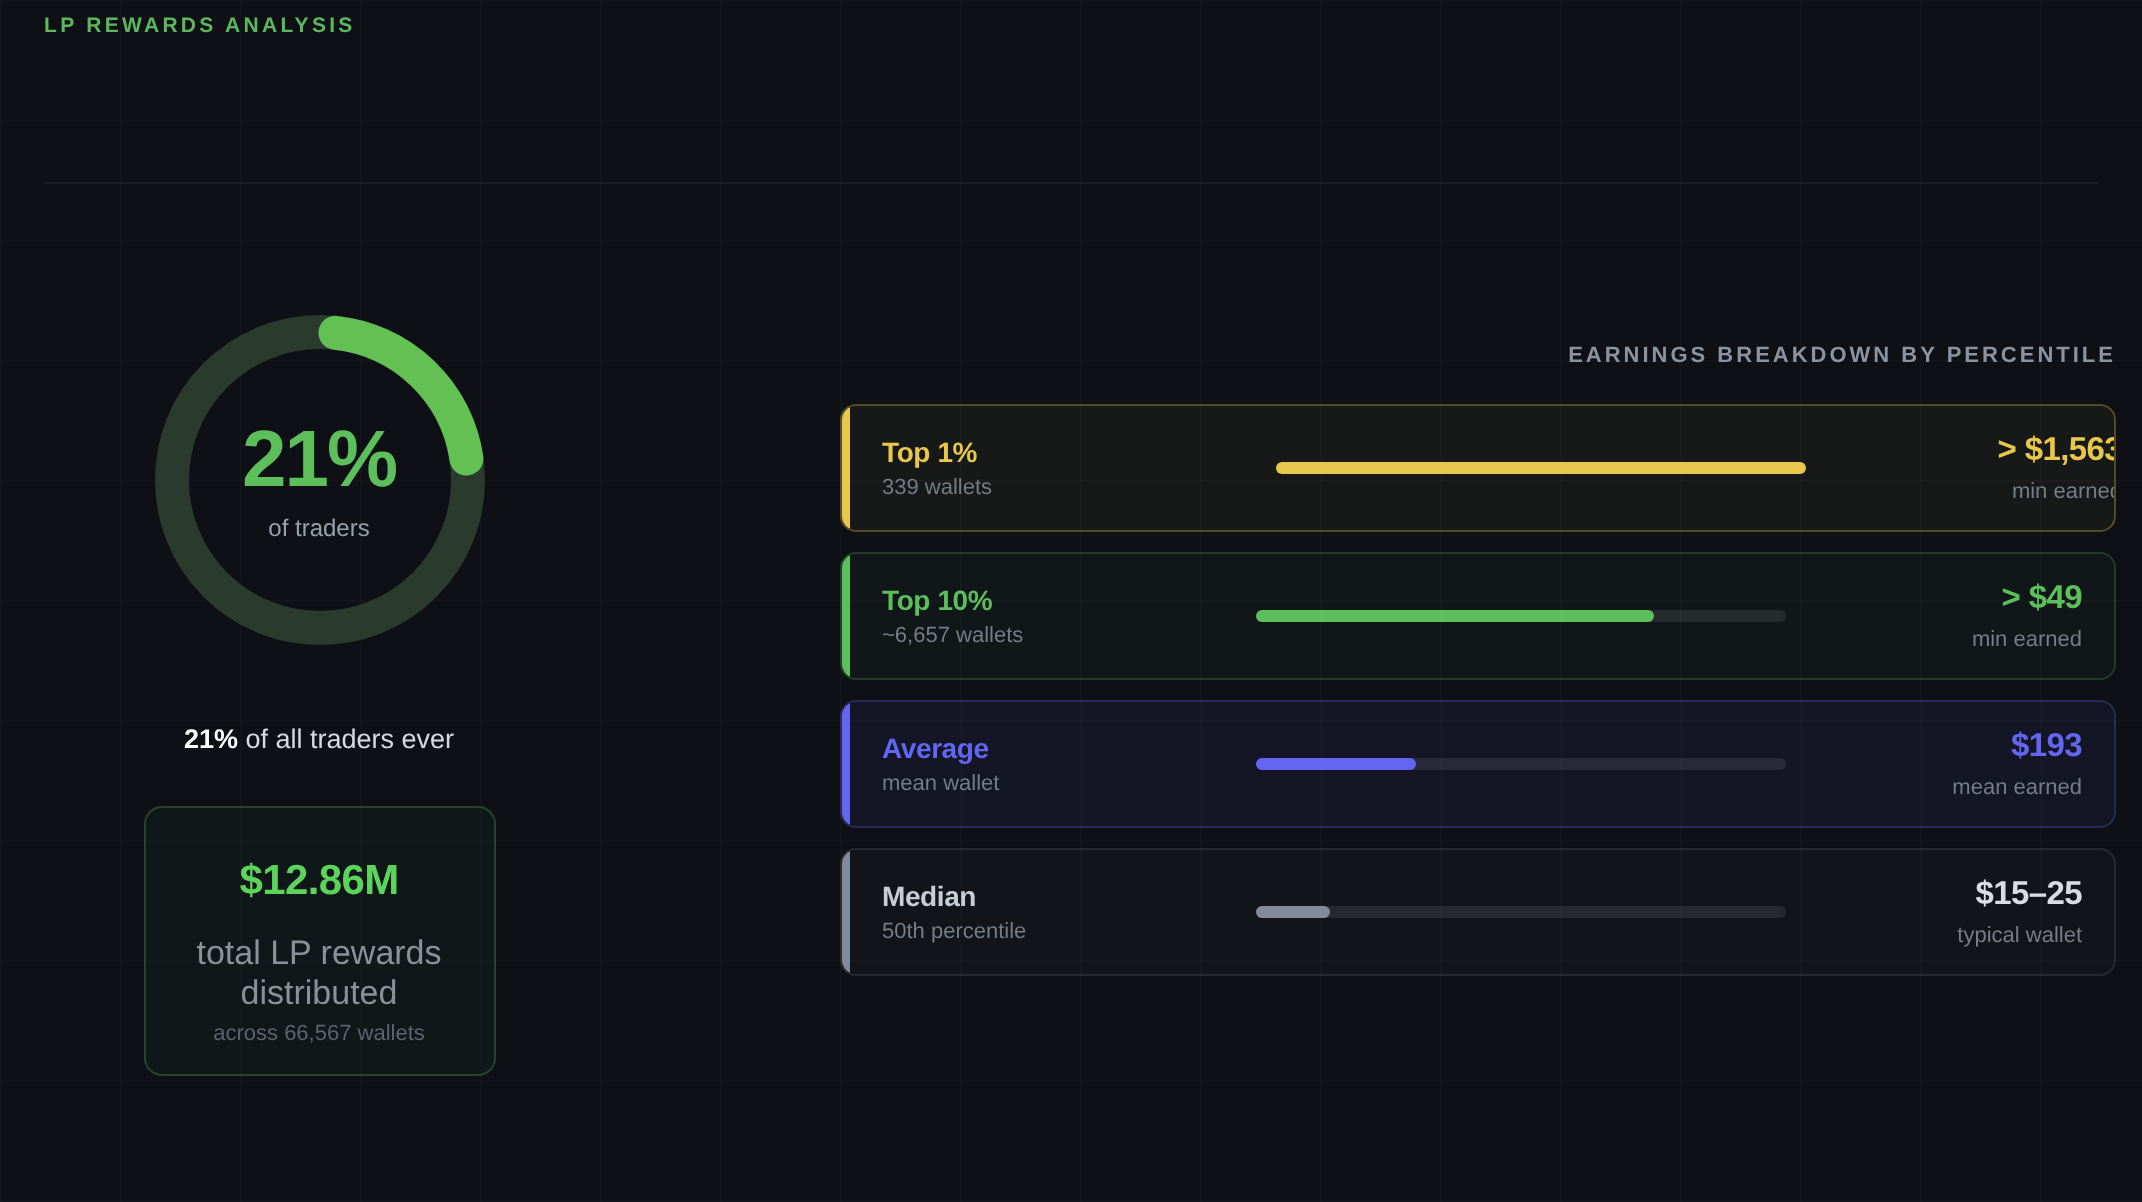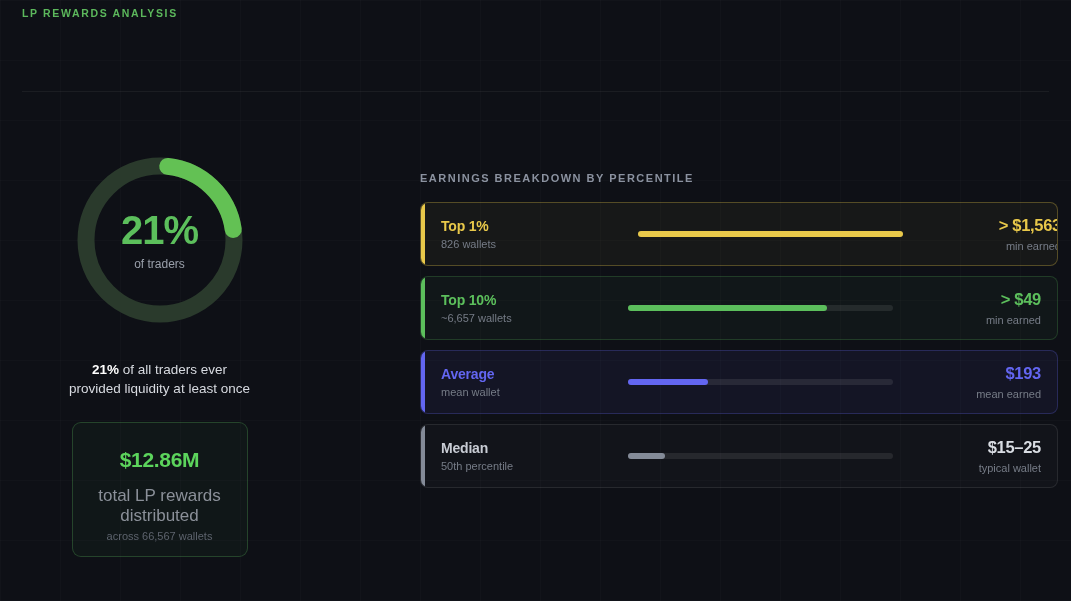"EARNINGS BREAKDOWN BY PERCENTILE" .section-title { text-align: none -> right }
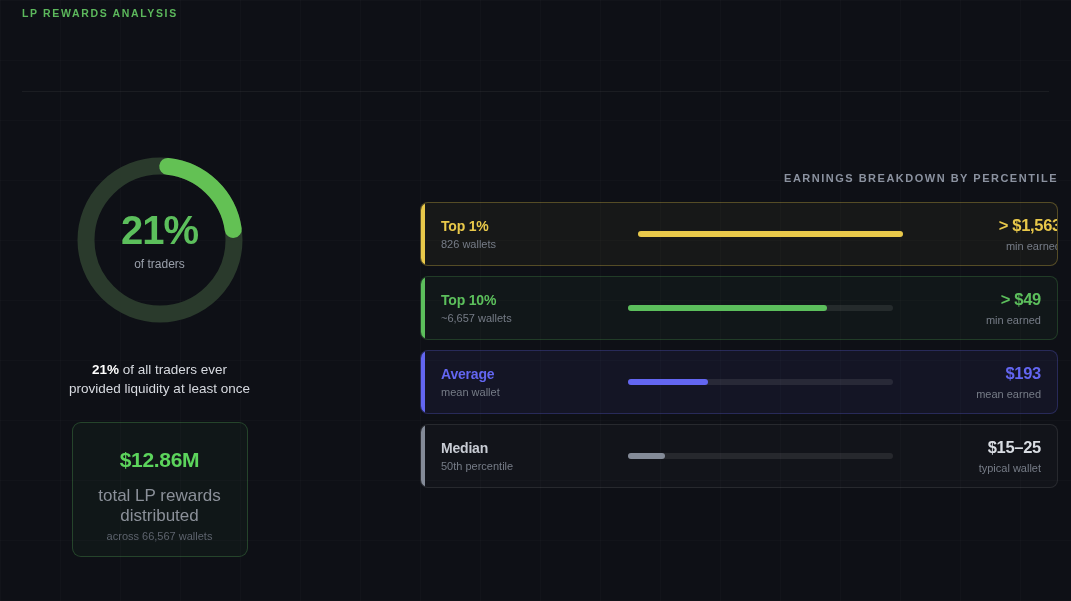"826 wallets" div.row-sub { text: 826 -> 339 }
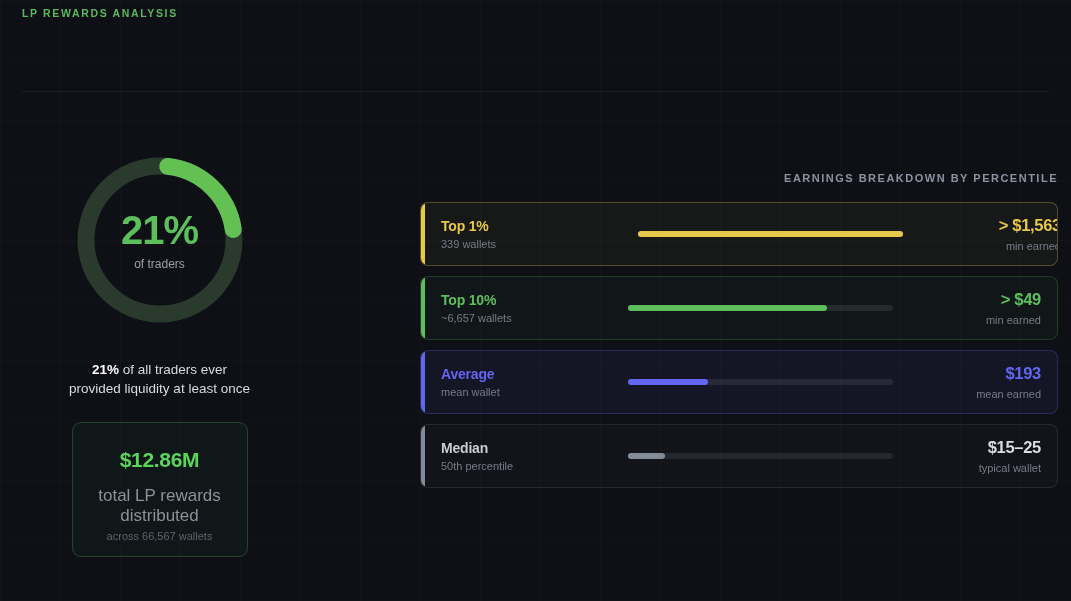"provided liquidity at least once" span { html: <span>provided liquidity at least once</span> -> none }
